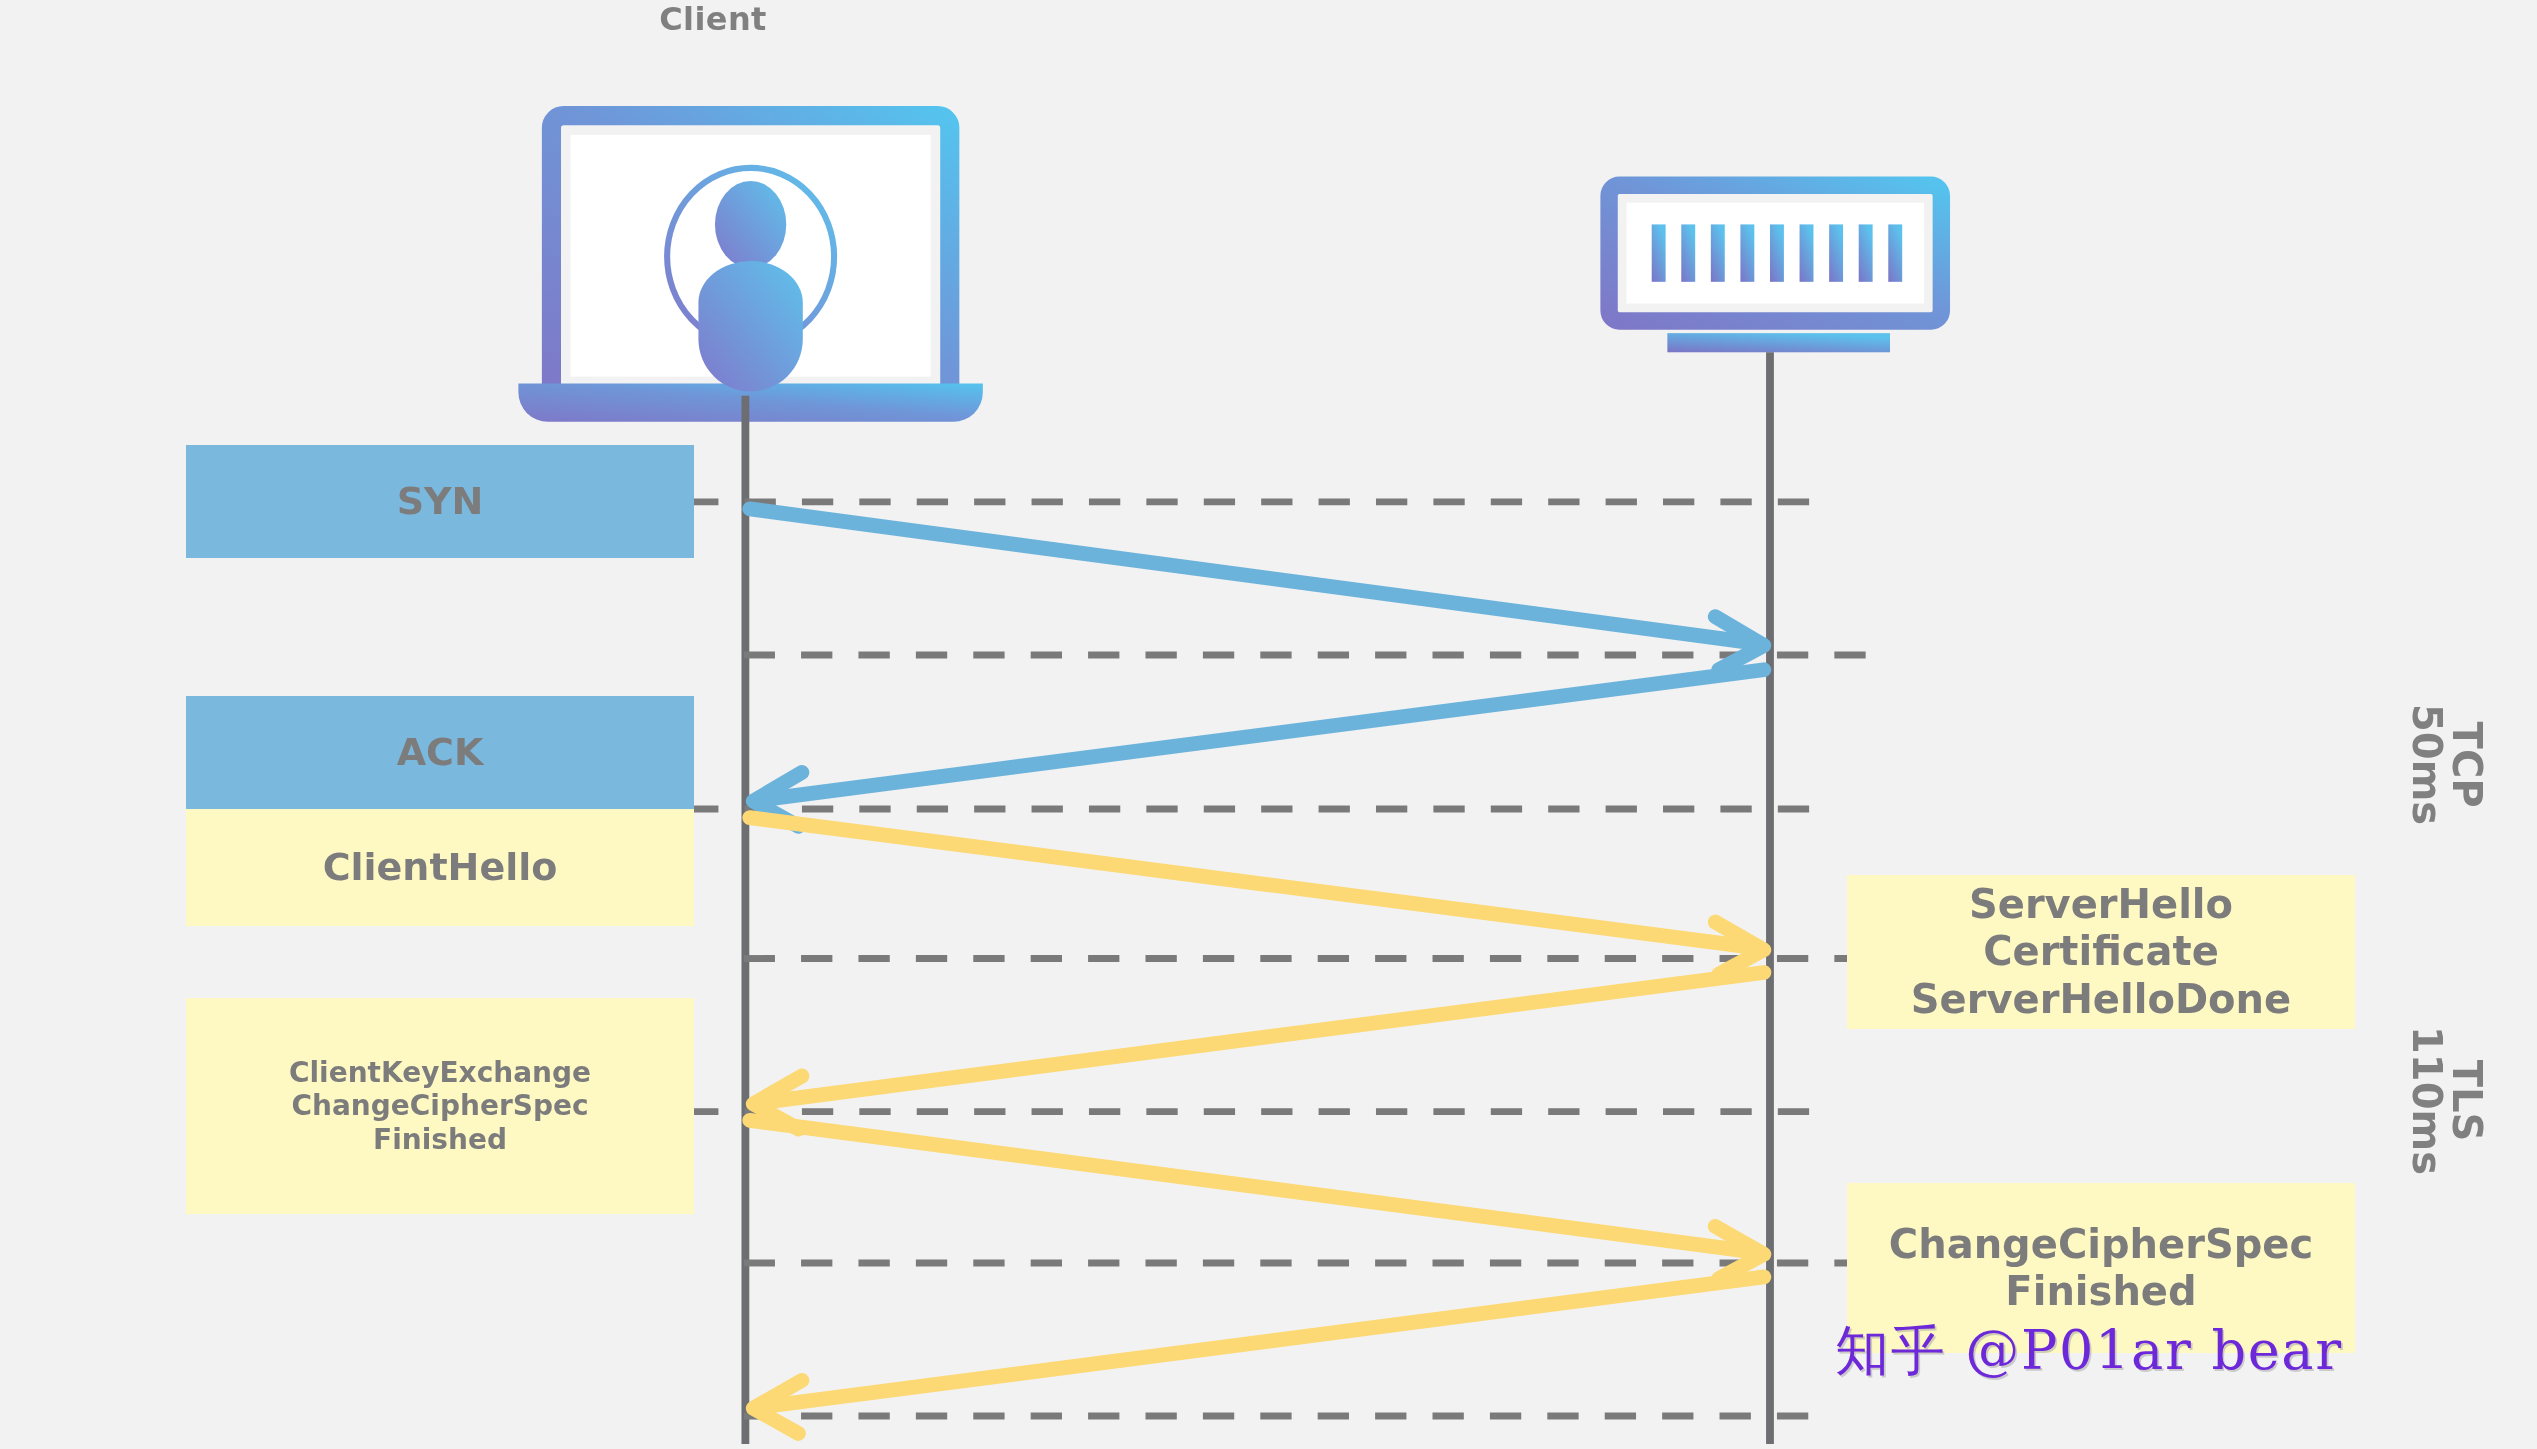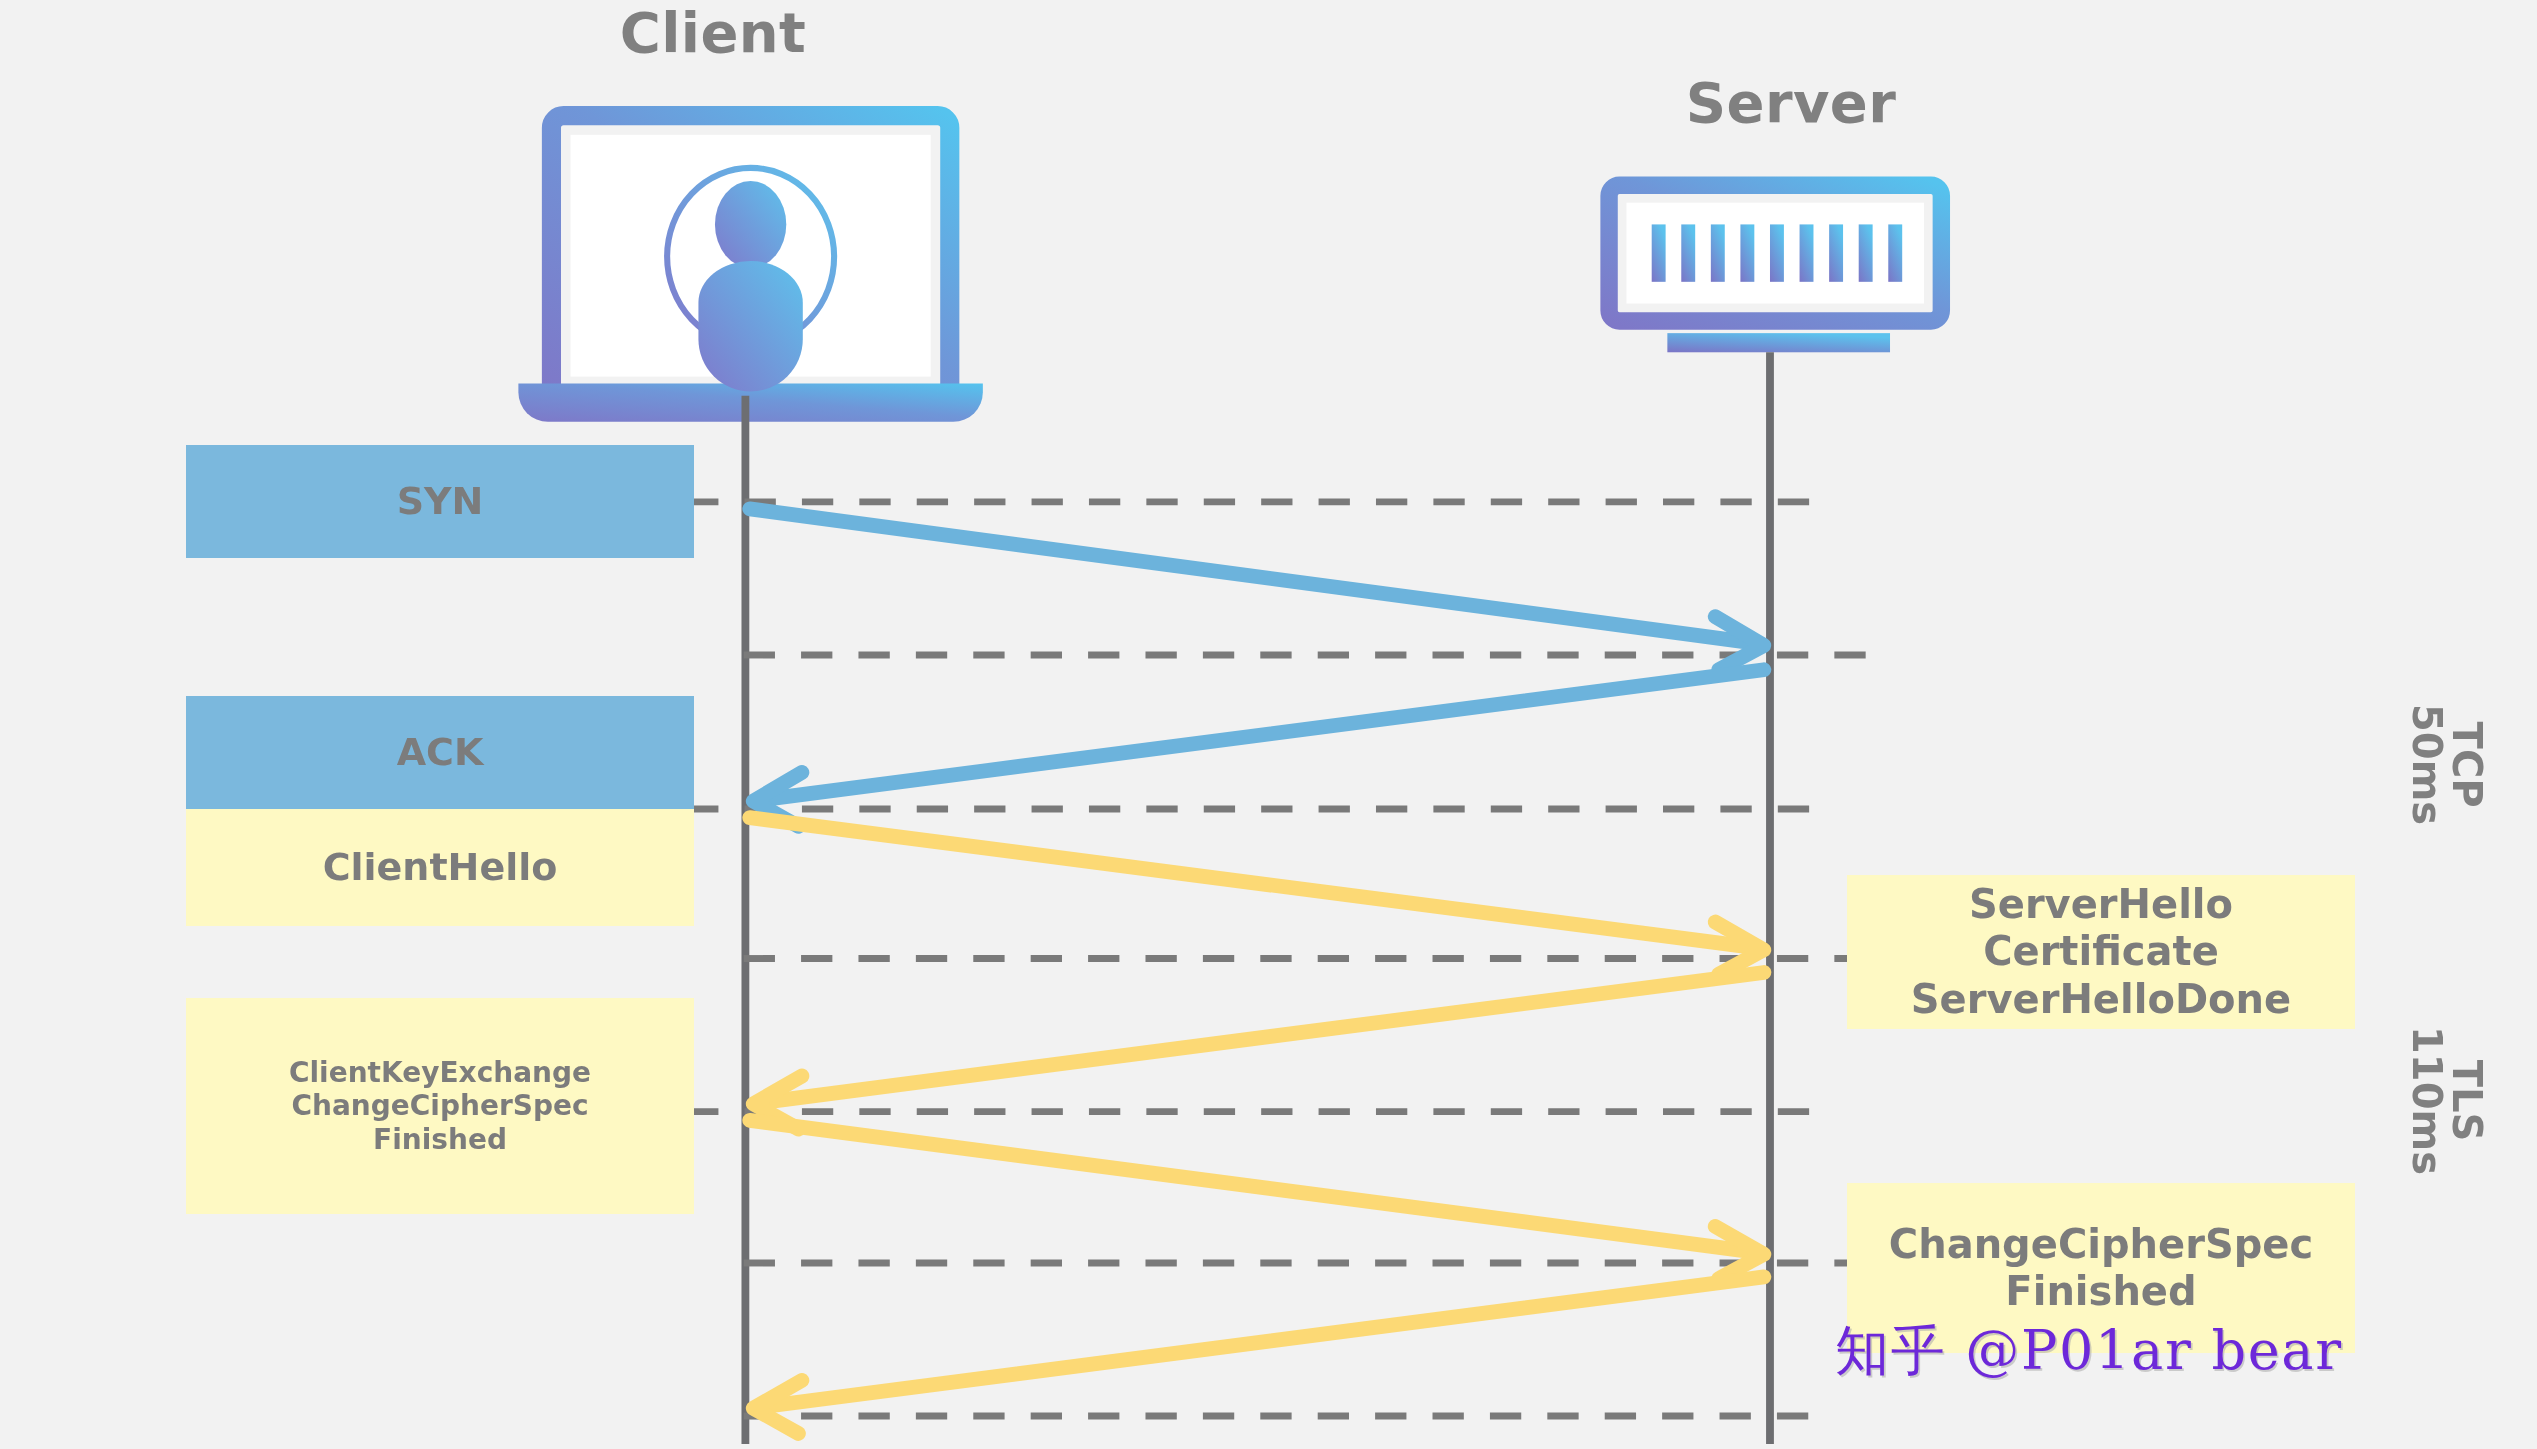"Client" .actor-title { font-size: 56px -> 32px }
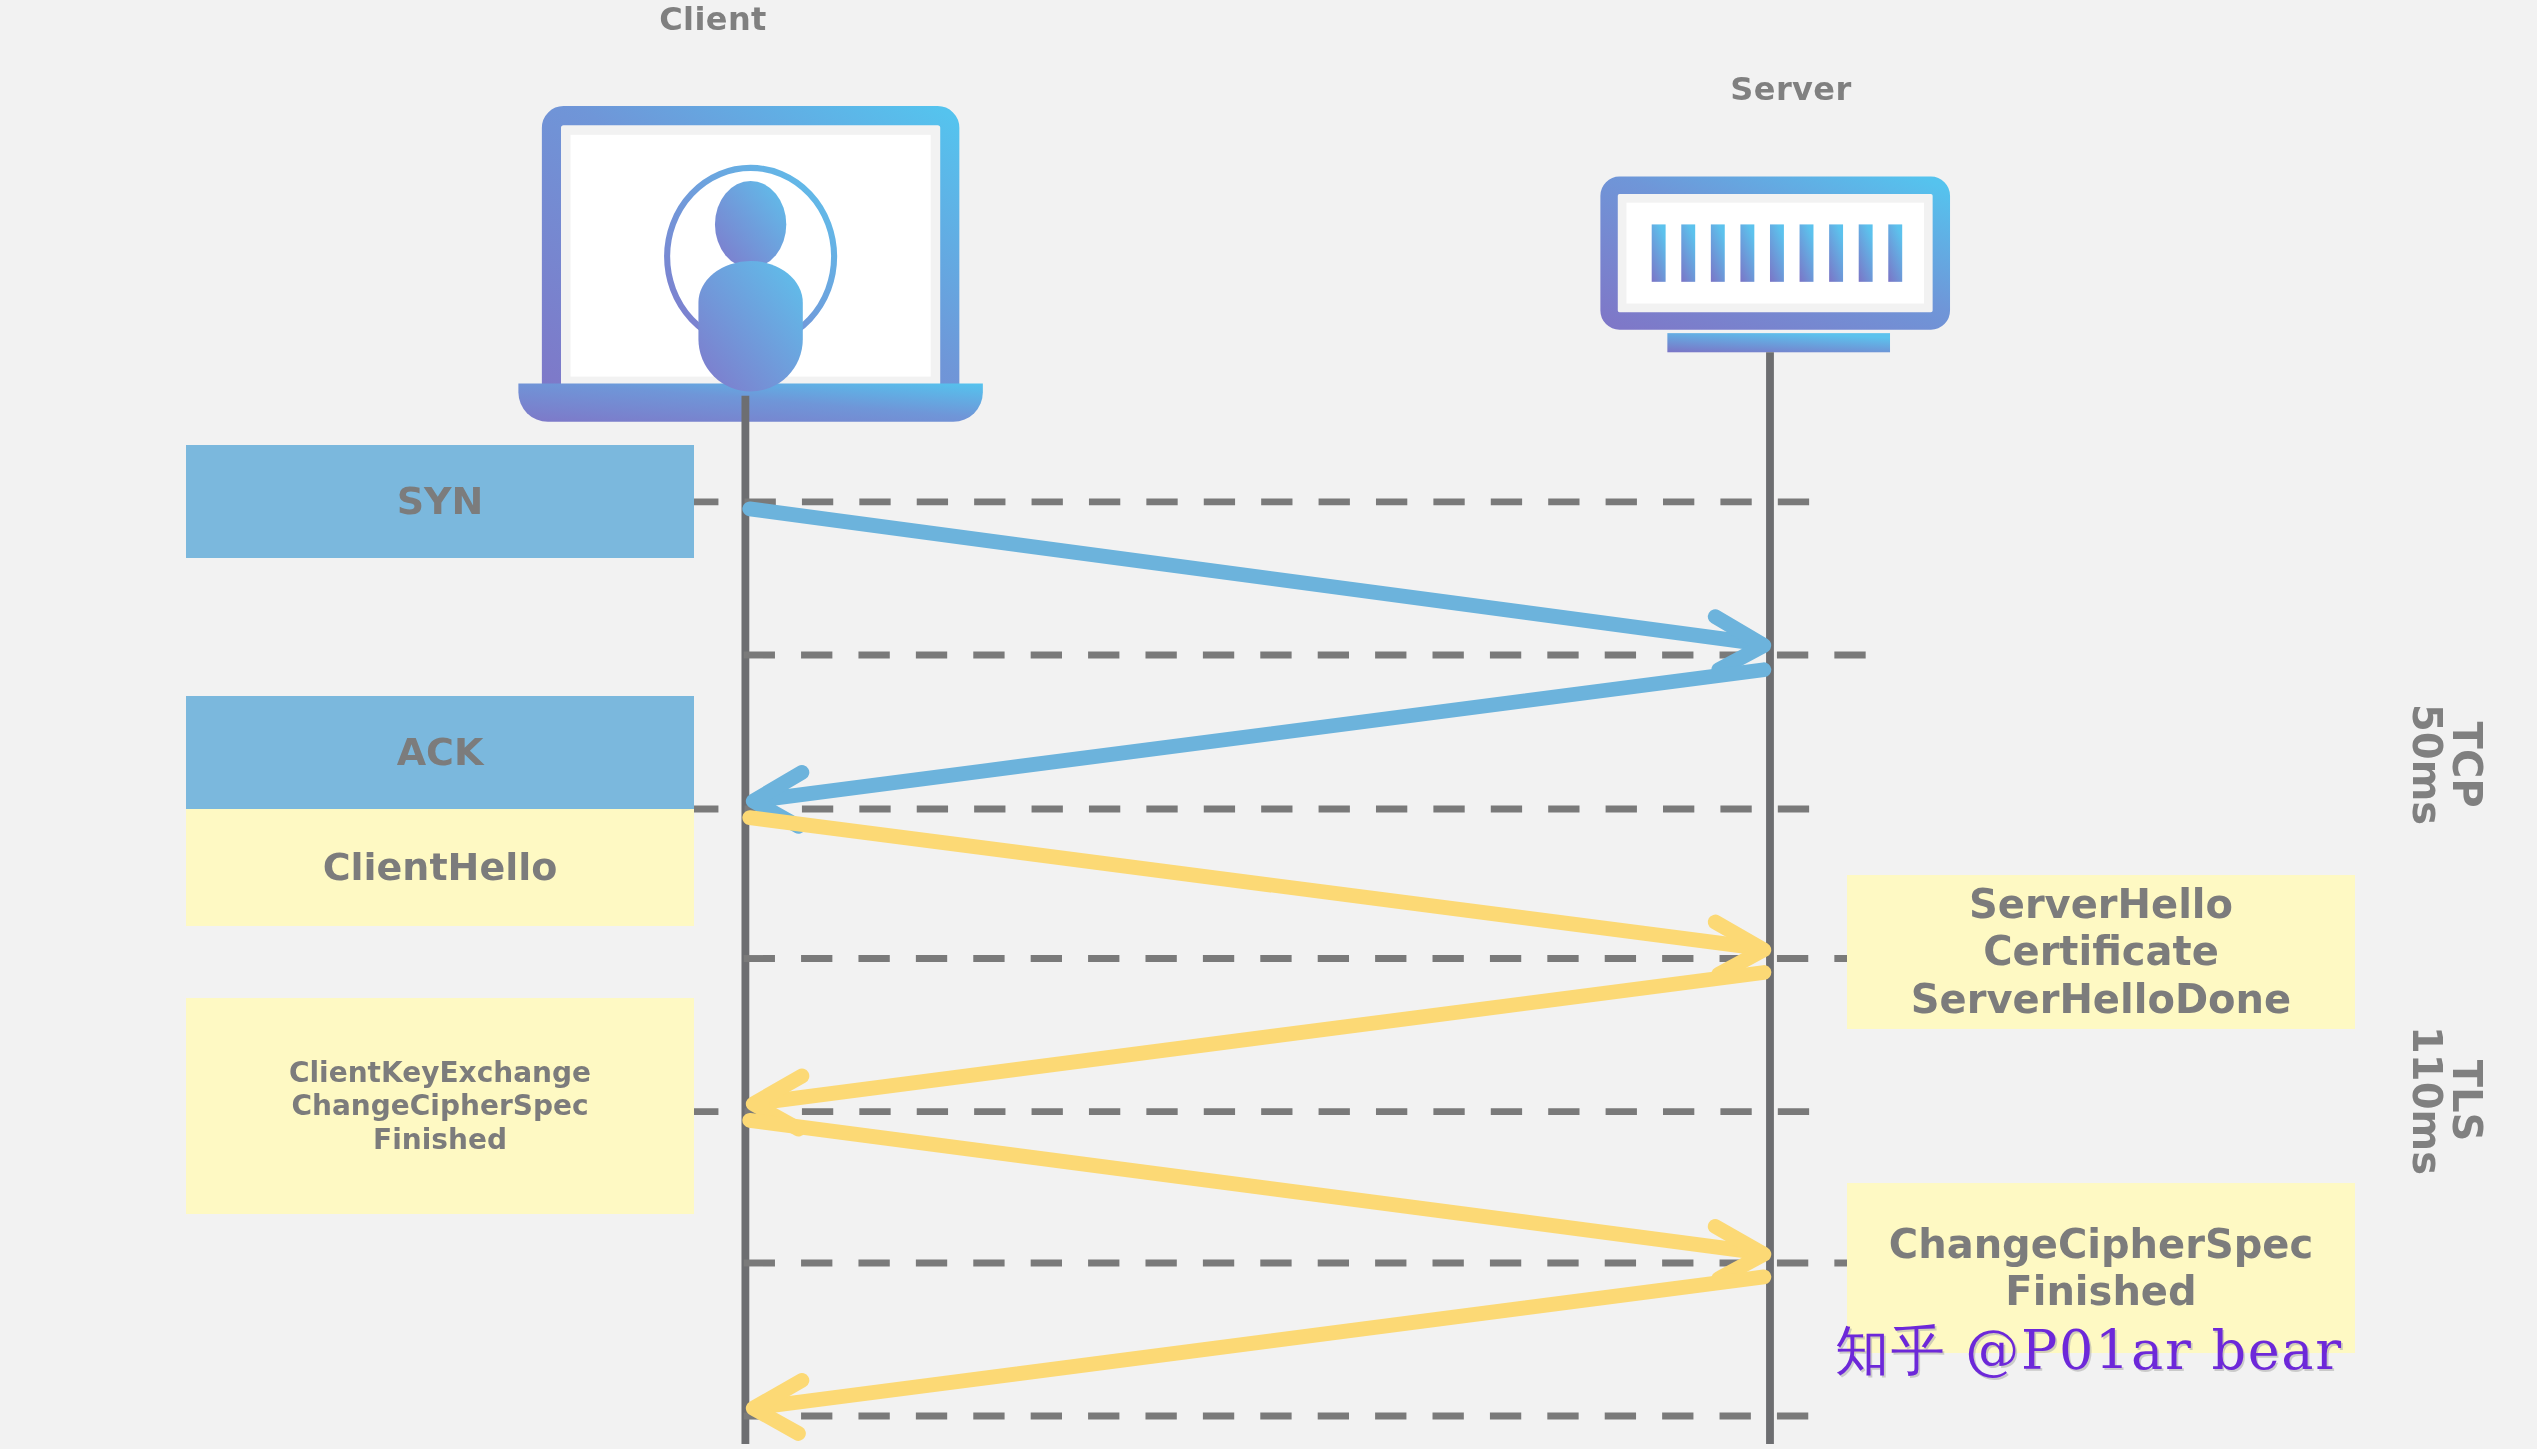"Server" div.actor-title { html: <div>Server</div> -> none }
